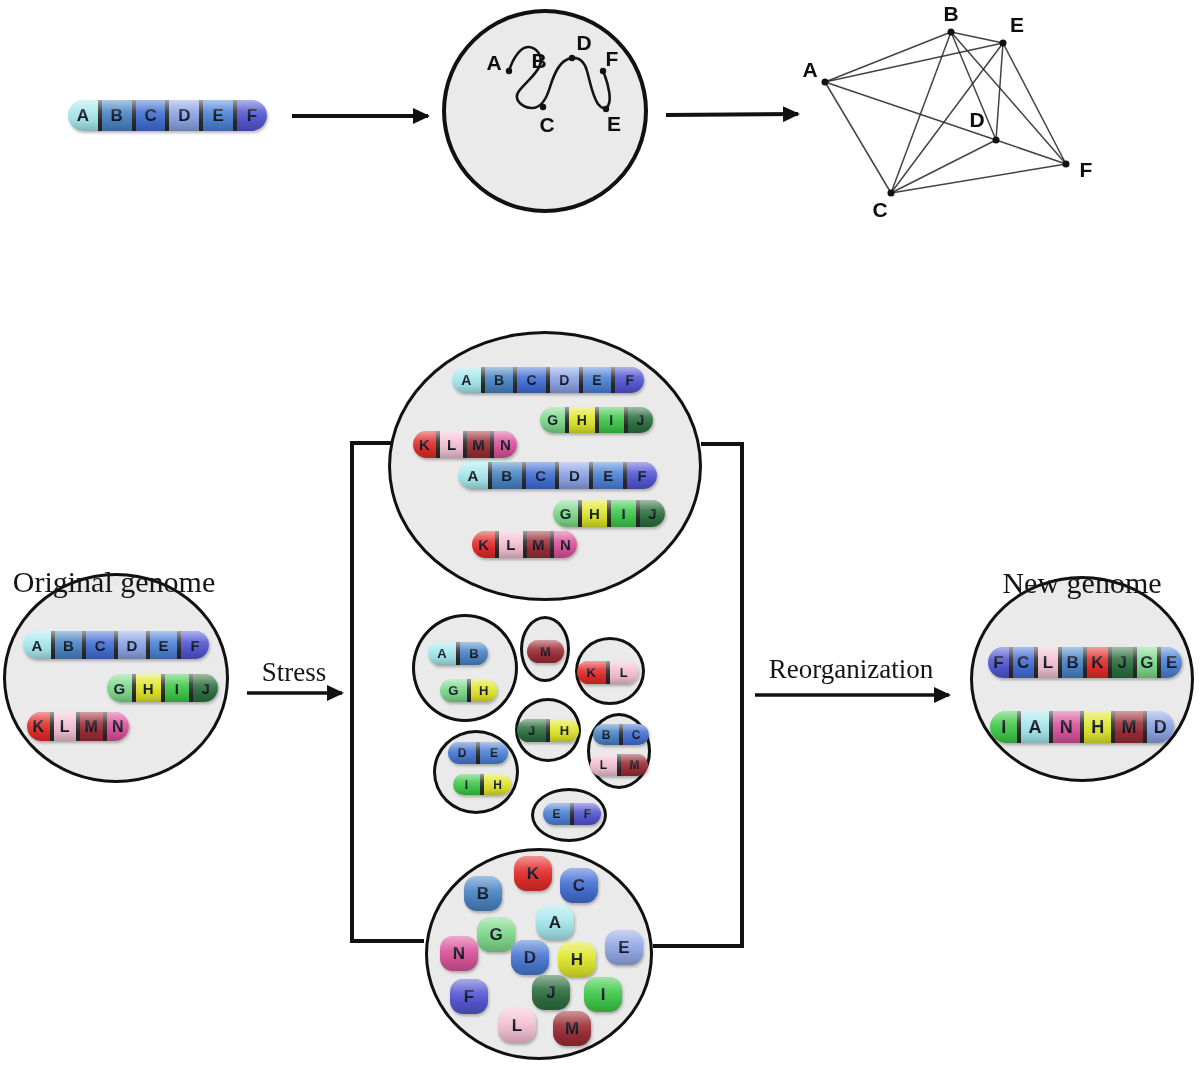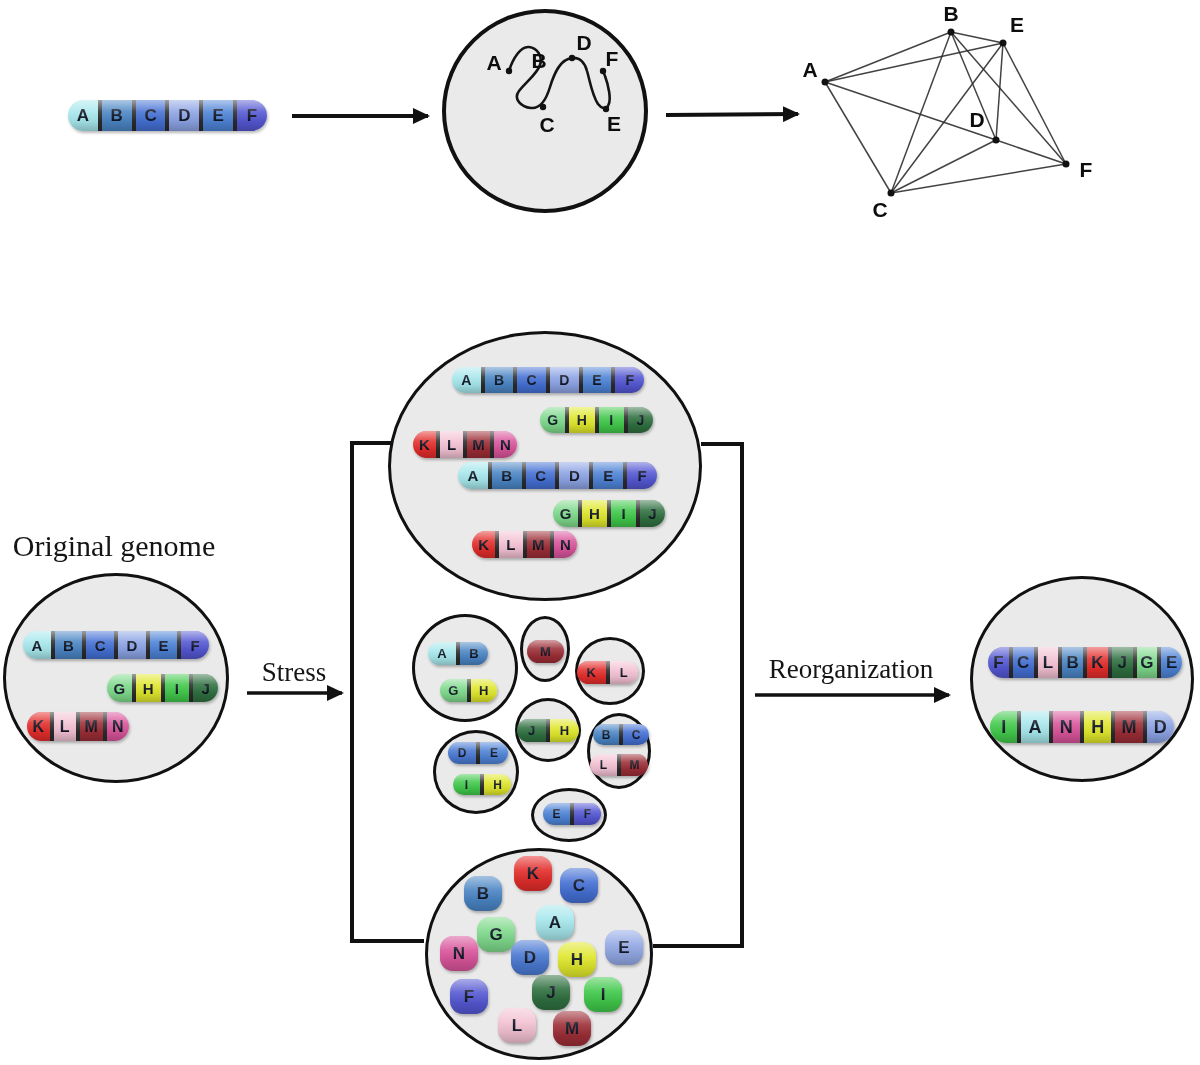"Original genome" .label.lg { margin-top: none -> 36px }
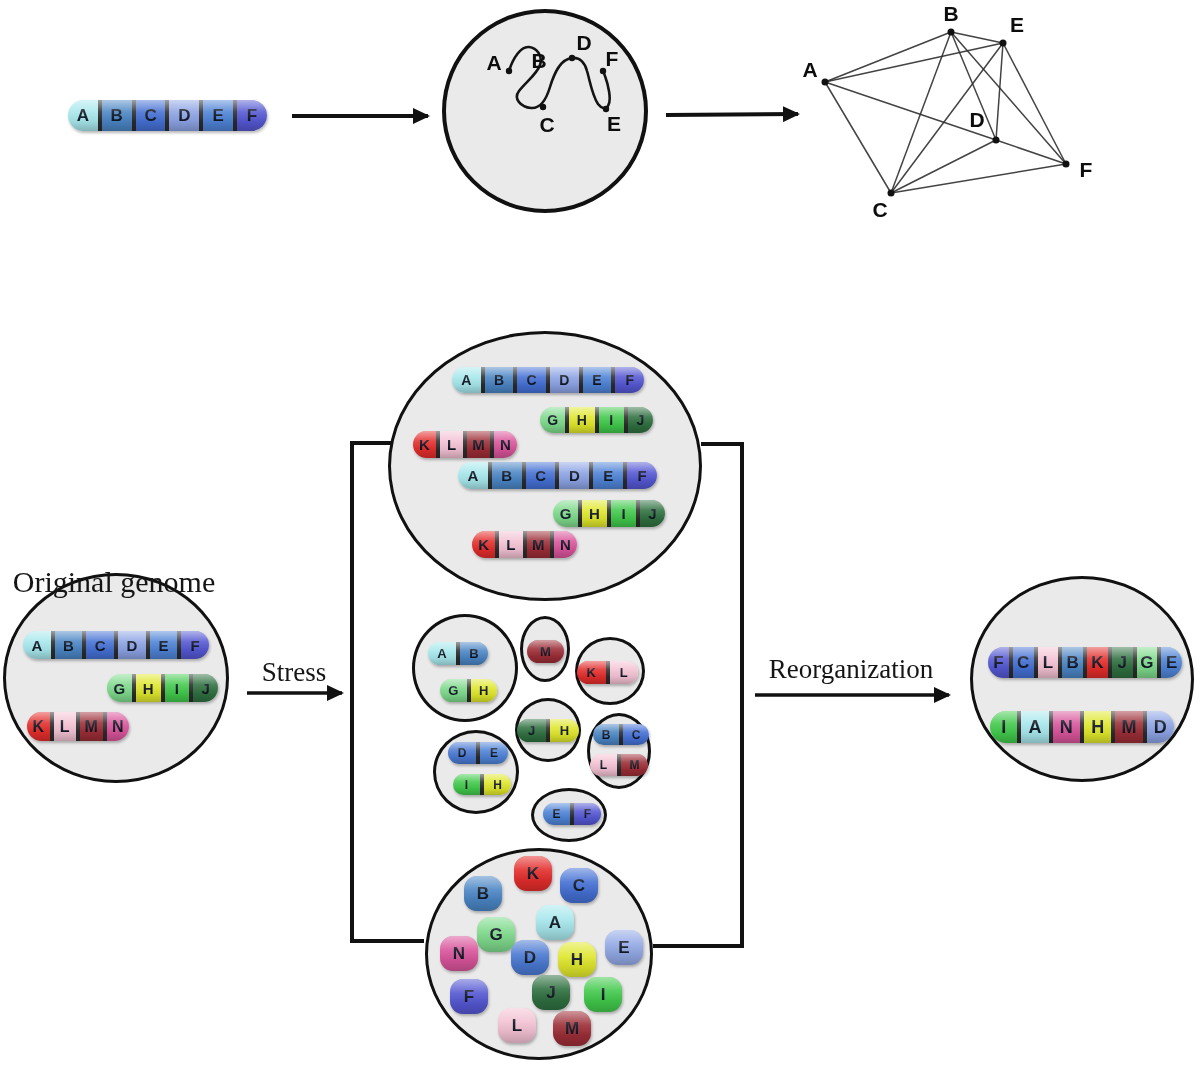"New genome" div.label { html: none -> <div>New genome</div> }
